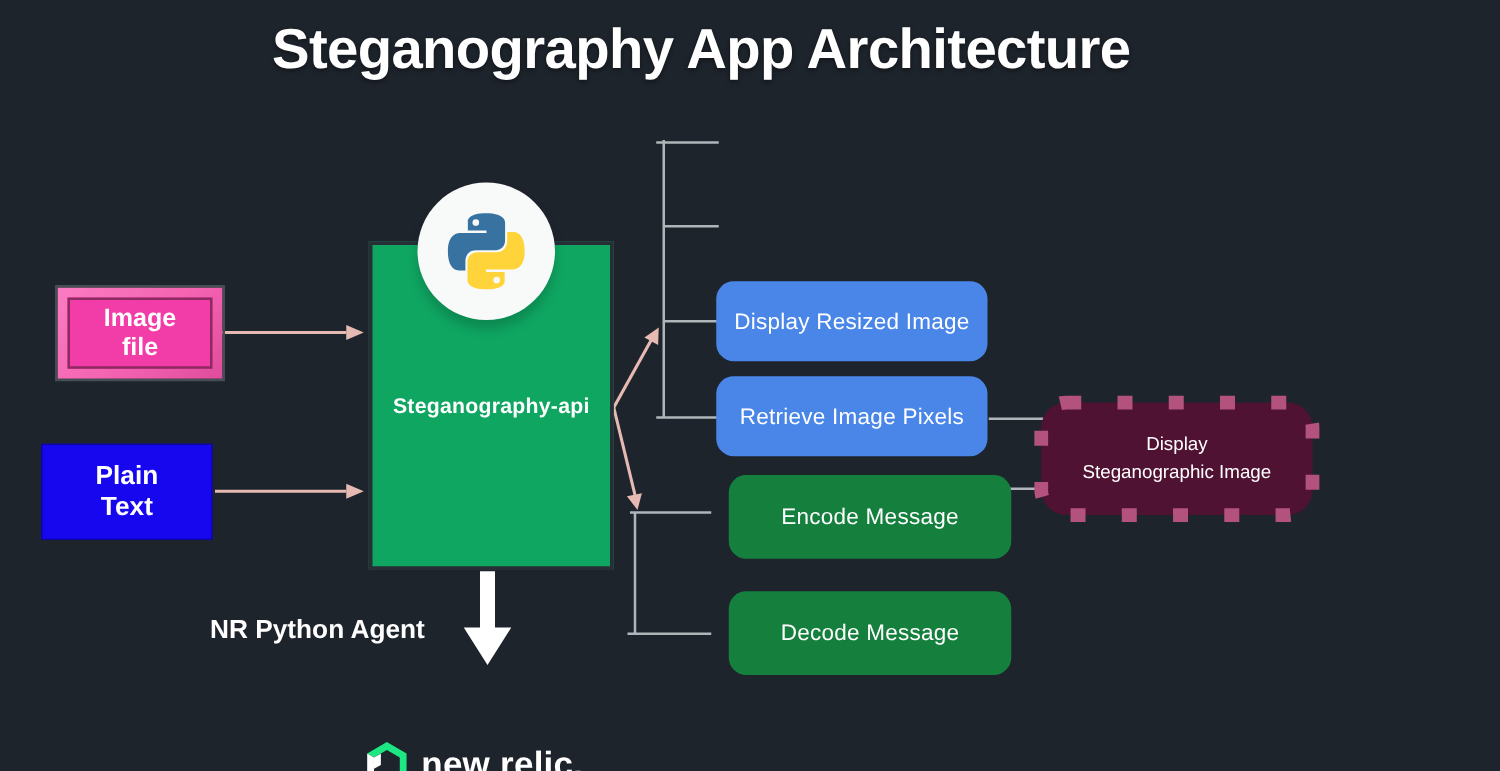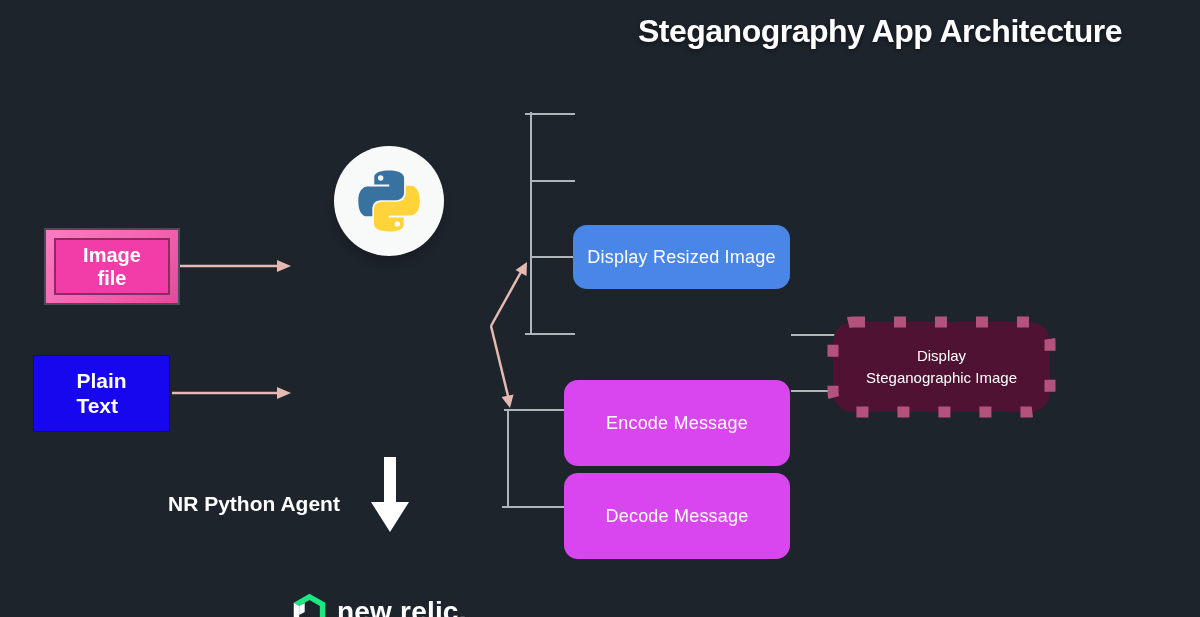"Steganography App Architecture" .title { font-size: 32px -> 45px; text-align: right -> center }
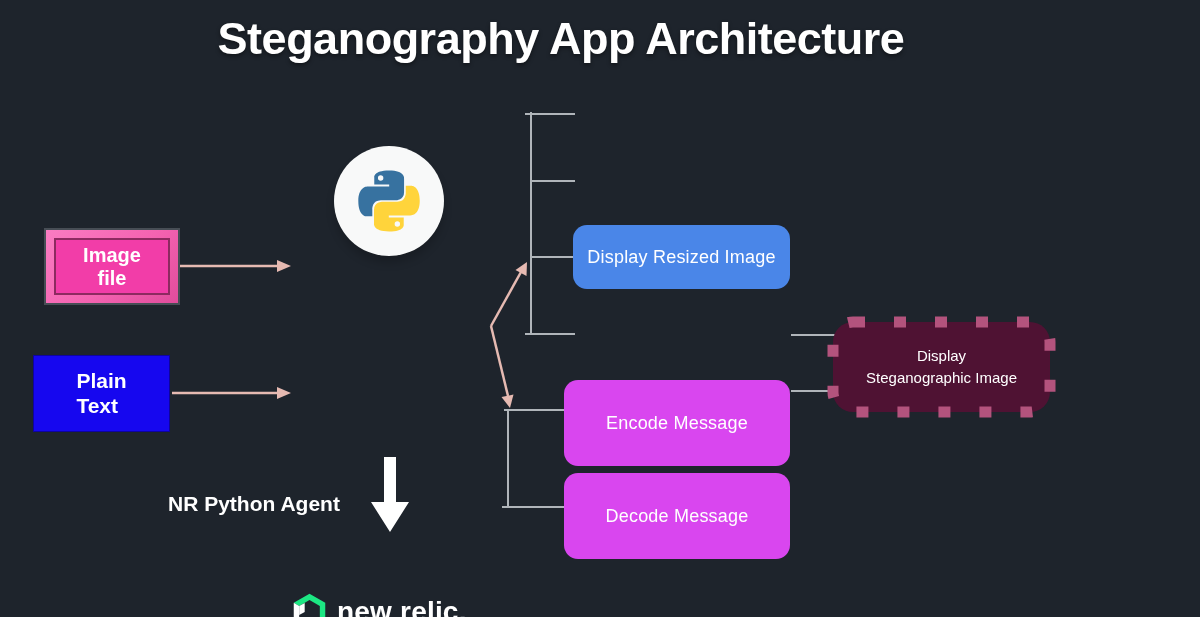"Steganography-api" div.abs { html: none -> <div> <span>Steganography-api</span> </div> }
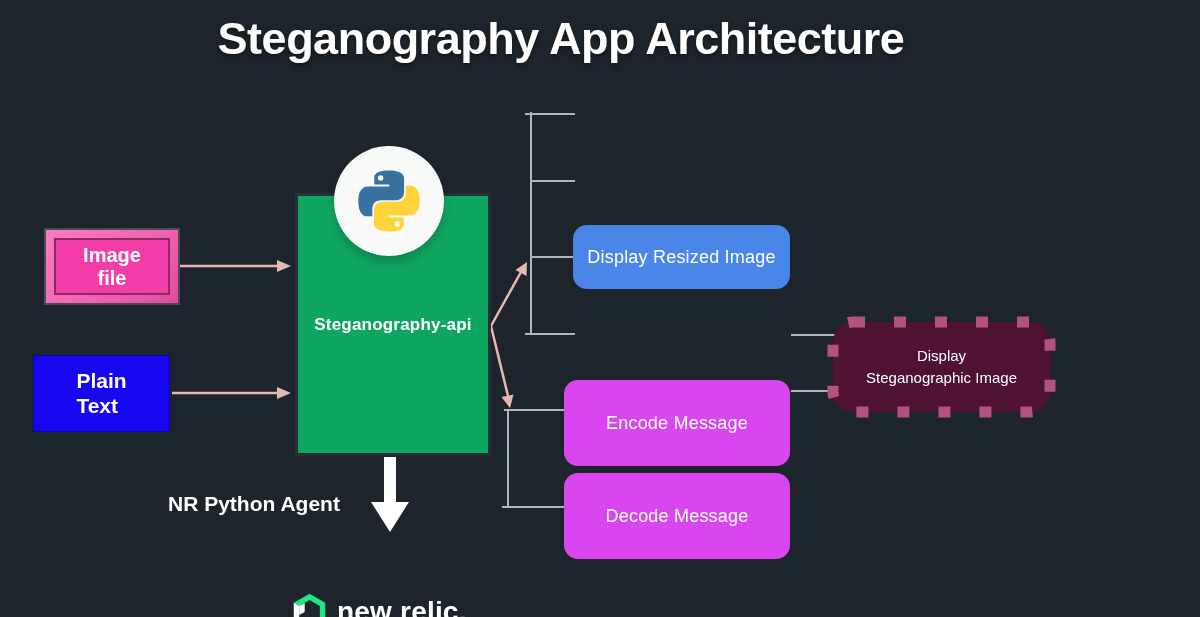"Retrieve Image Pixels" div.abs { html: none -> <div> <span>Retrieve Image Pixels</span> </div> }
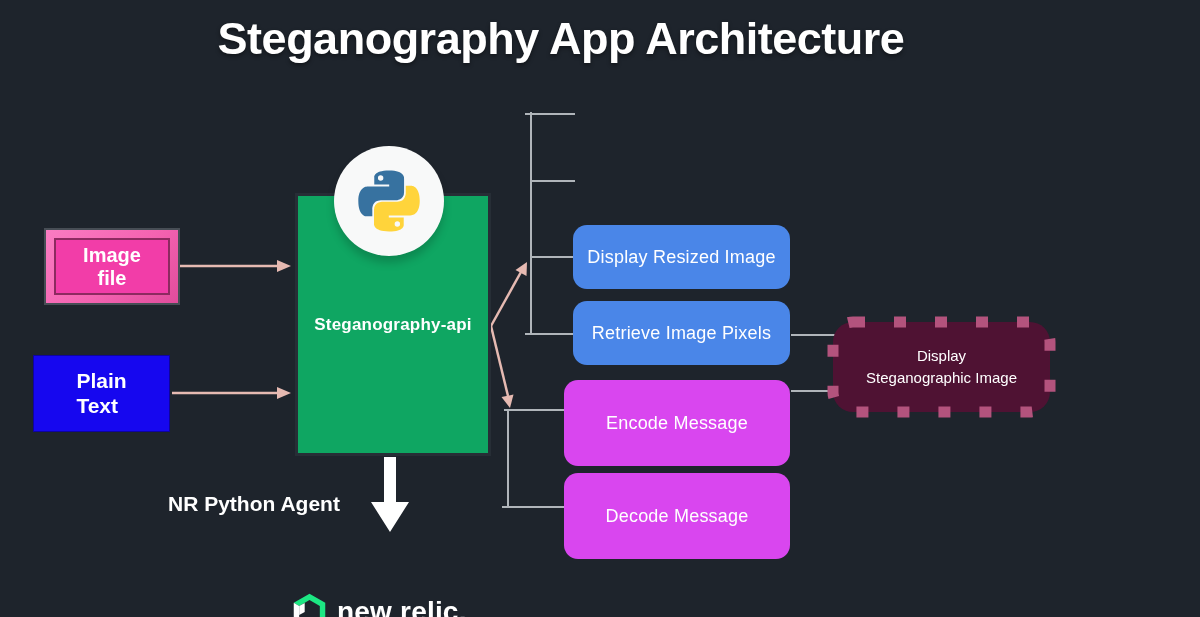"Plain" .plain-text { text-align: none -> center }
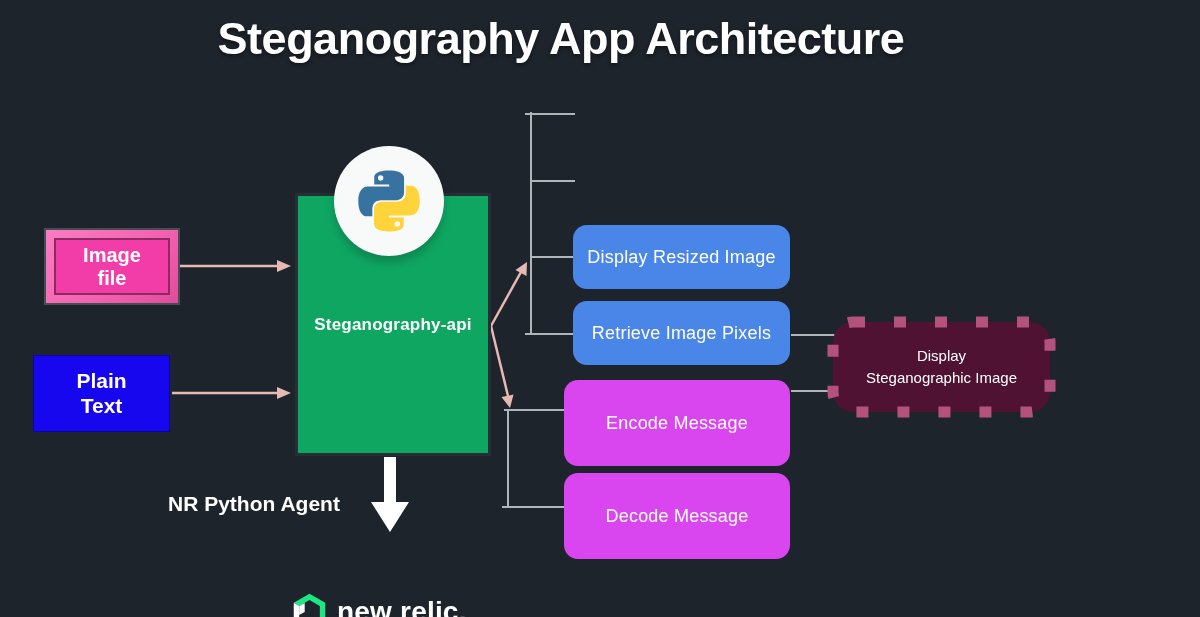"Encode Message" .method.red { background: #d946ef -> #15803d; height: 86px -> 67px; left: 564px -> 583px }
